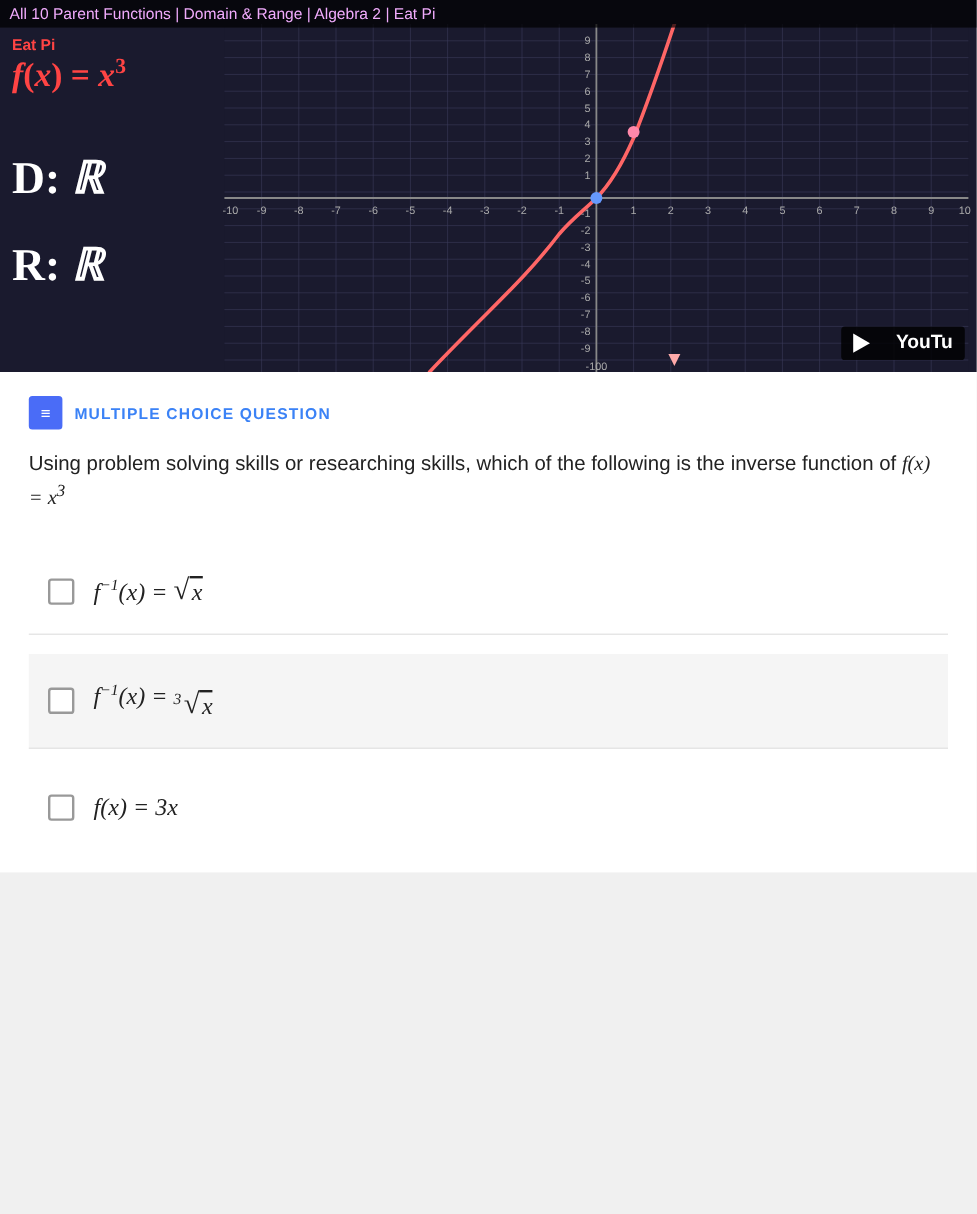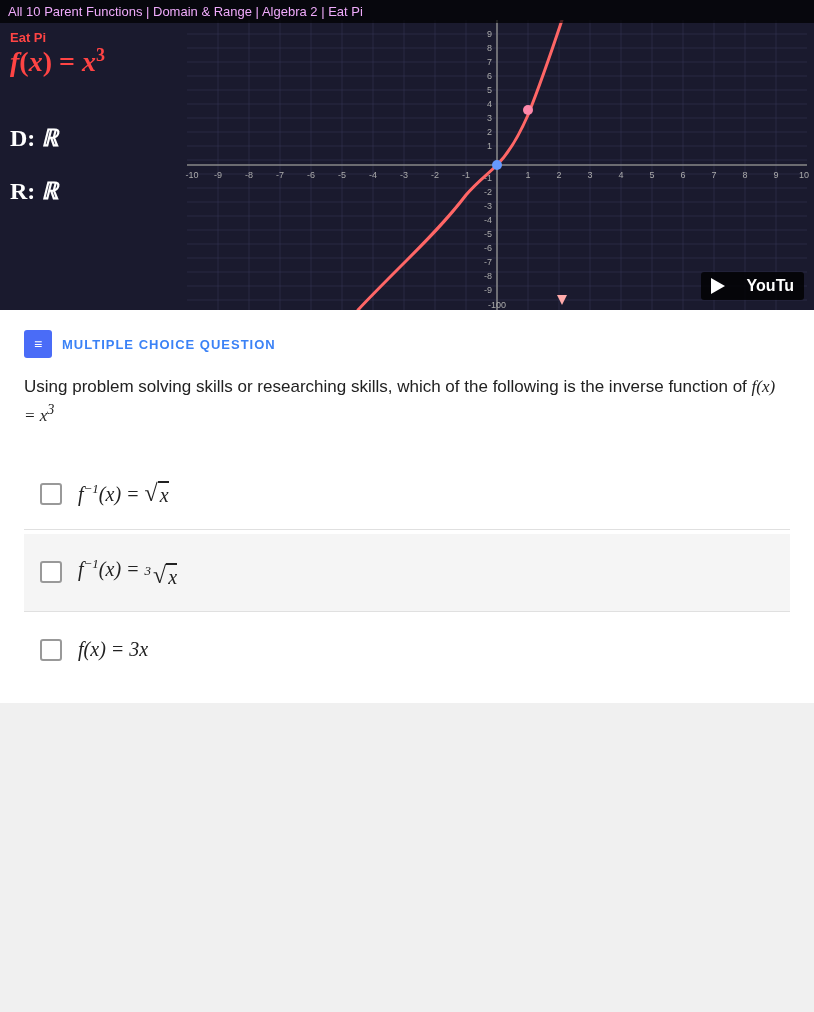"D: ℝ" .domain-label, .range-label { font-size: 24px -> 38px }
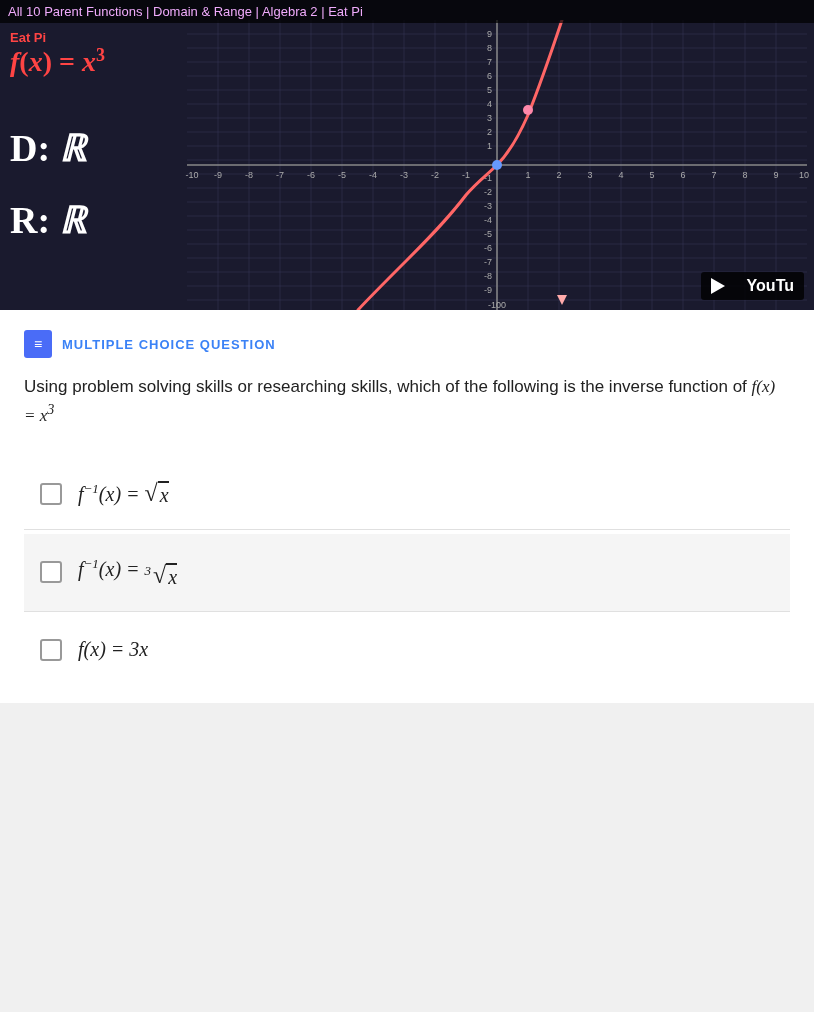"f−1(x) =" .answer-options { gap: 4px -> 16px }
